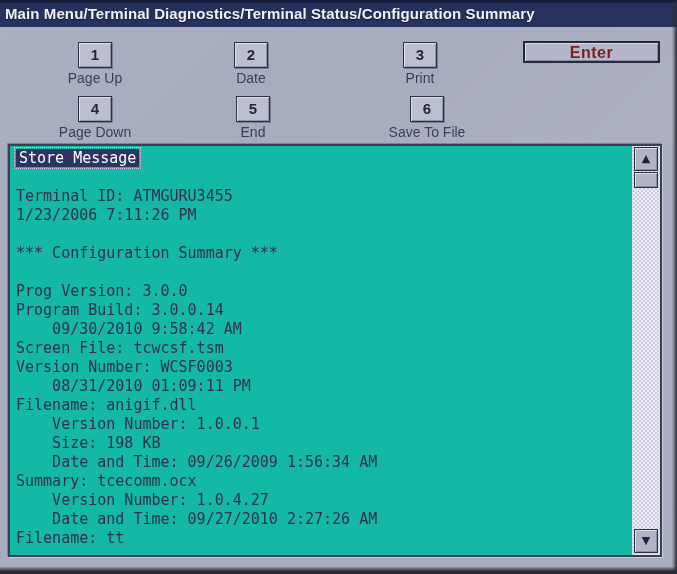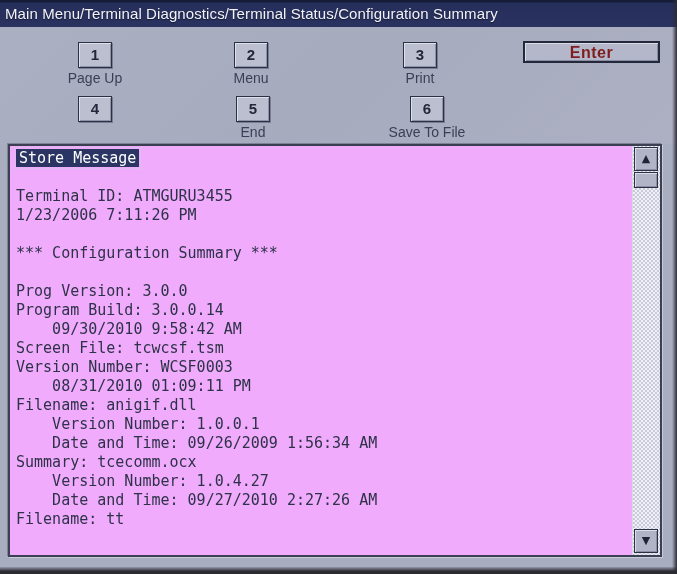"Main Menu/Terminal Diagnostics/Terminal" .titlebar { font-weight: normal -> bold }
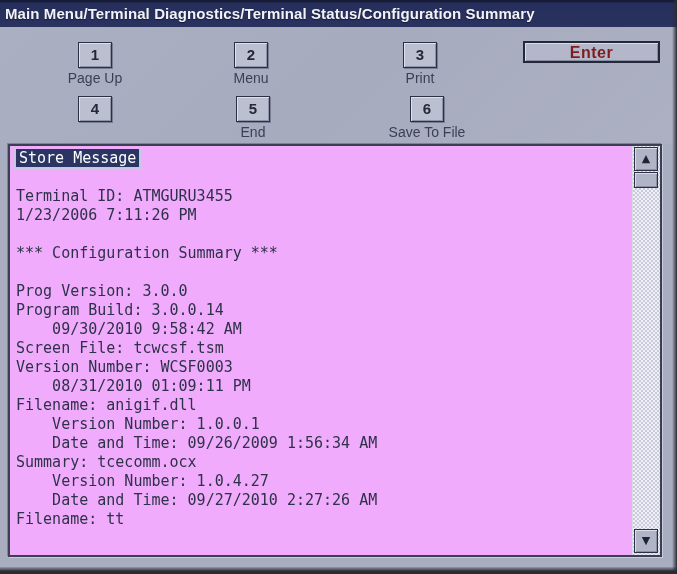"Menu" div.key-label { text: Menu -> Date }
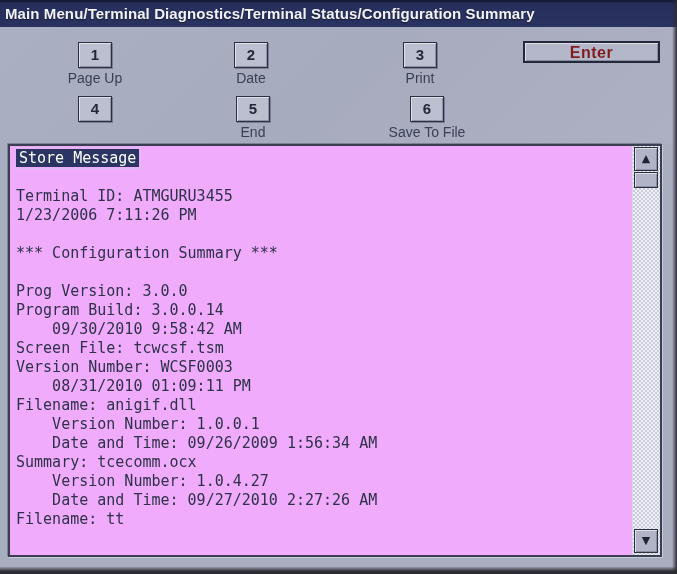"Page Down" div.key-label { html: none -> <div>Page Down</div> }
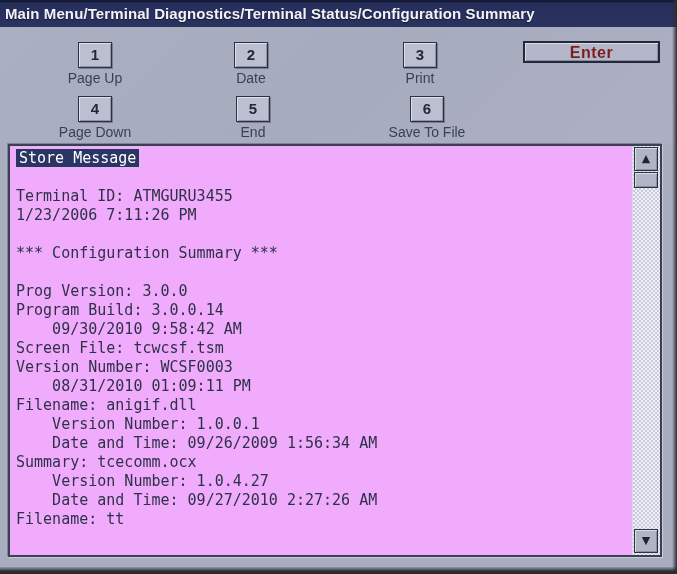"Store Message" .panel { background: #f0abfc -> #14b8a6 }
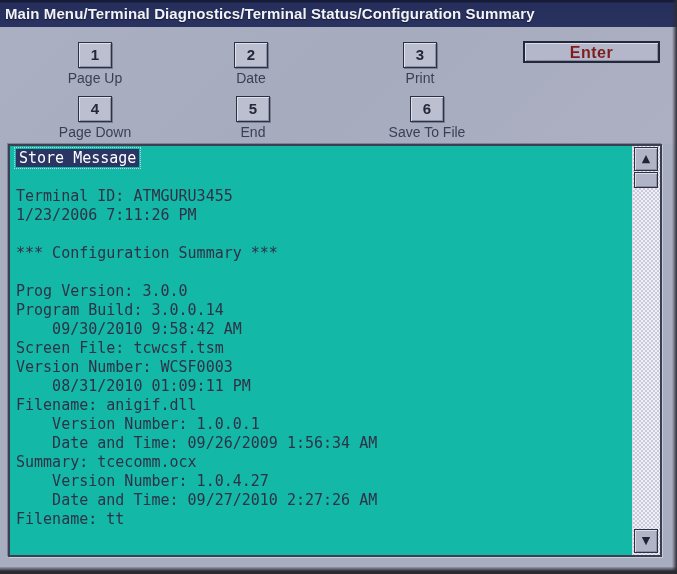"Size: 198 KB" div.term-line { html: none -> <div> Size: 198 KB</div> }
